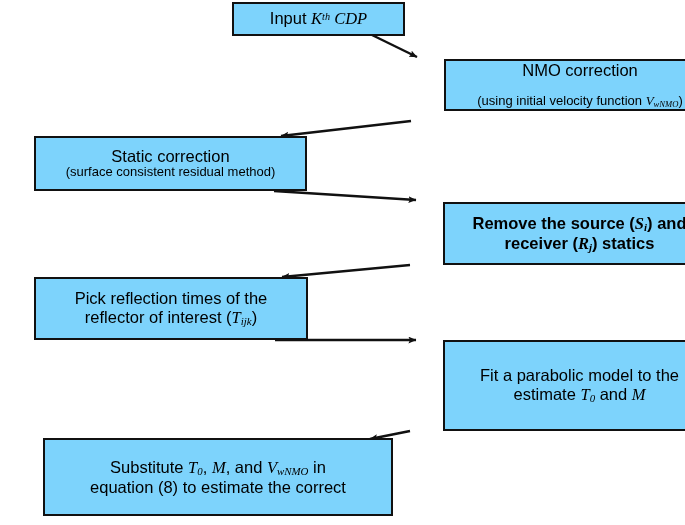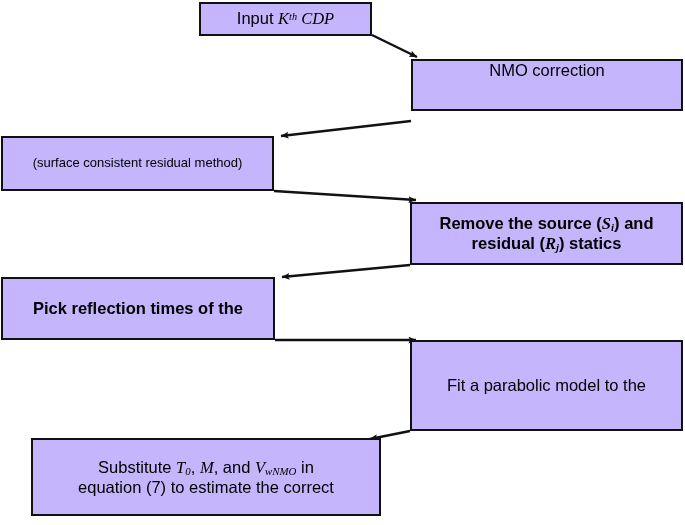"Input Kth CDP" .node { background: #c4b5fd -> #7dd3fc; margin-left: none -> 33px }
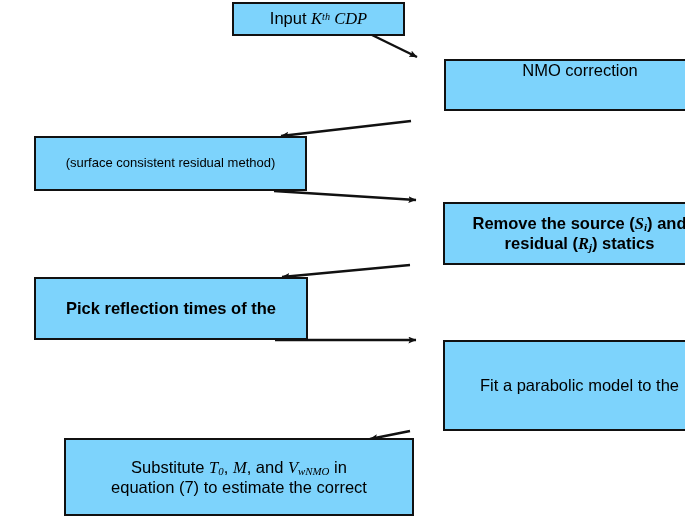"(using initial velocity function VwNMO)" div.row { html: none -> <div><span>(using initial velocity function </span><span>V</span><sub>wNMO</sub><span>)</span></div> }
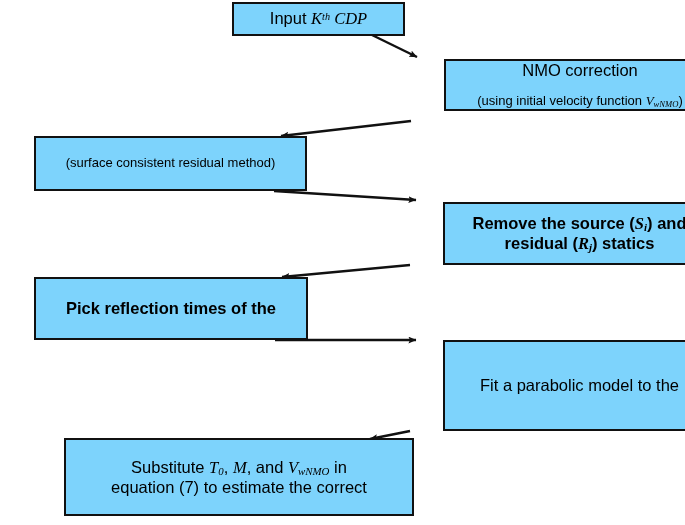"Static correction" div.row { html: none -> <div><span>Static correction</span></div> }
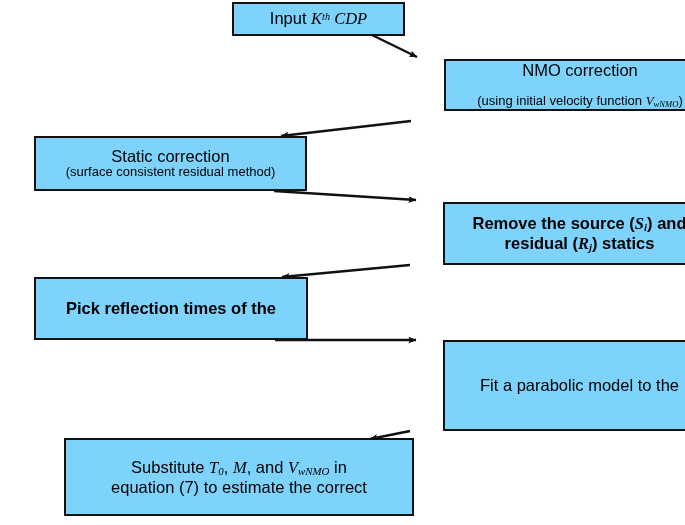"residual (" span { text: residual -> receiver }
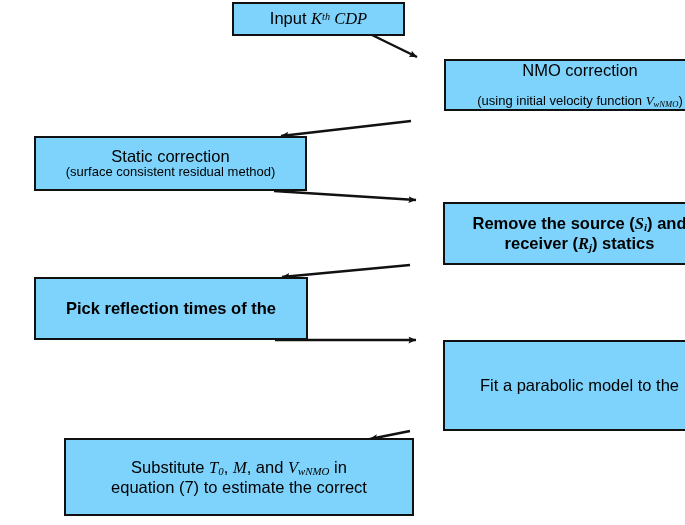"Pick reflection times of the" #node-pick { font-weight: bold -> none }
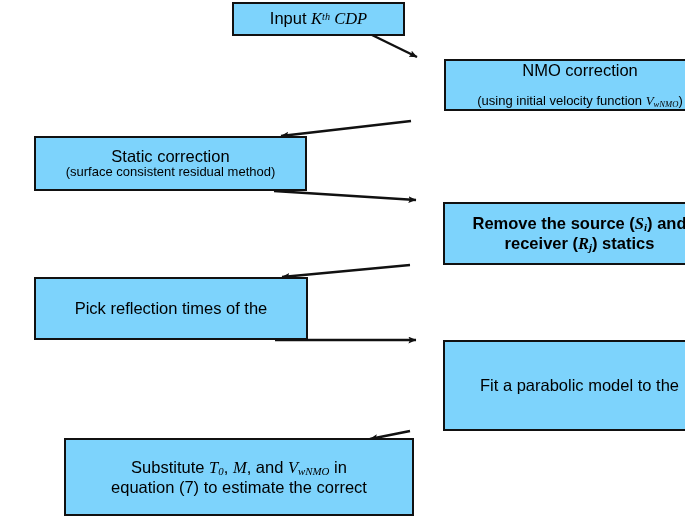"reflector of interest (Tijk)" div.row { html: none -> <div><span>reflector of interest (</span><span>T</span><sub>ijk</sub><span>)</span></div> }
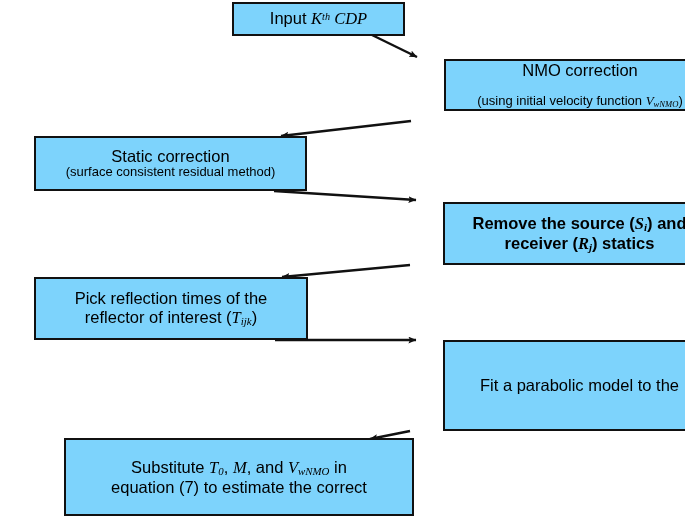"estimate T0 and M" div.row { html: none -> <div><span>estimate </span><span>T</span><sub>0</sub><span> and </span><span>M</span></div> }
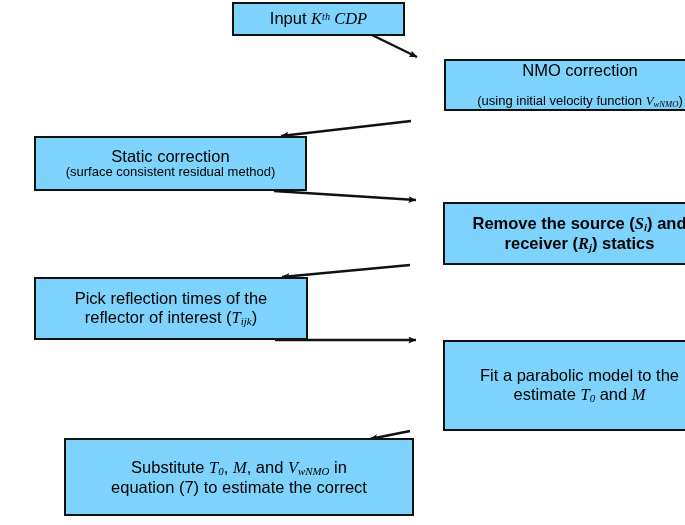"Substitute T0, M, and VwNMO" #node-substitute { left: 31px -> 10px }
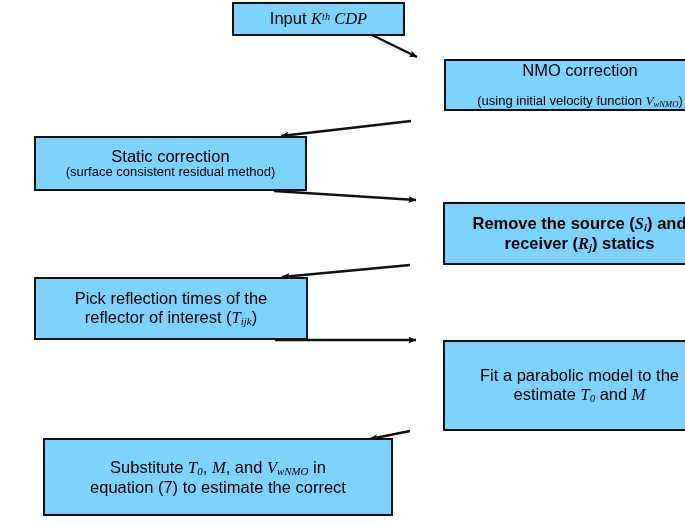"equation (7) to estimate the" span { text: 7 -> 8 }
